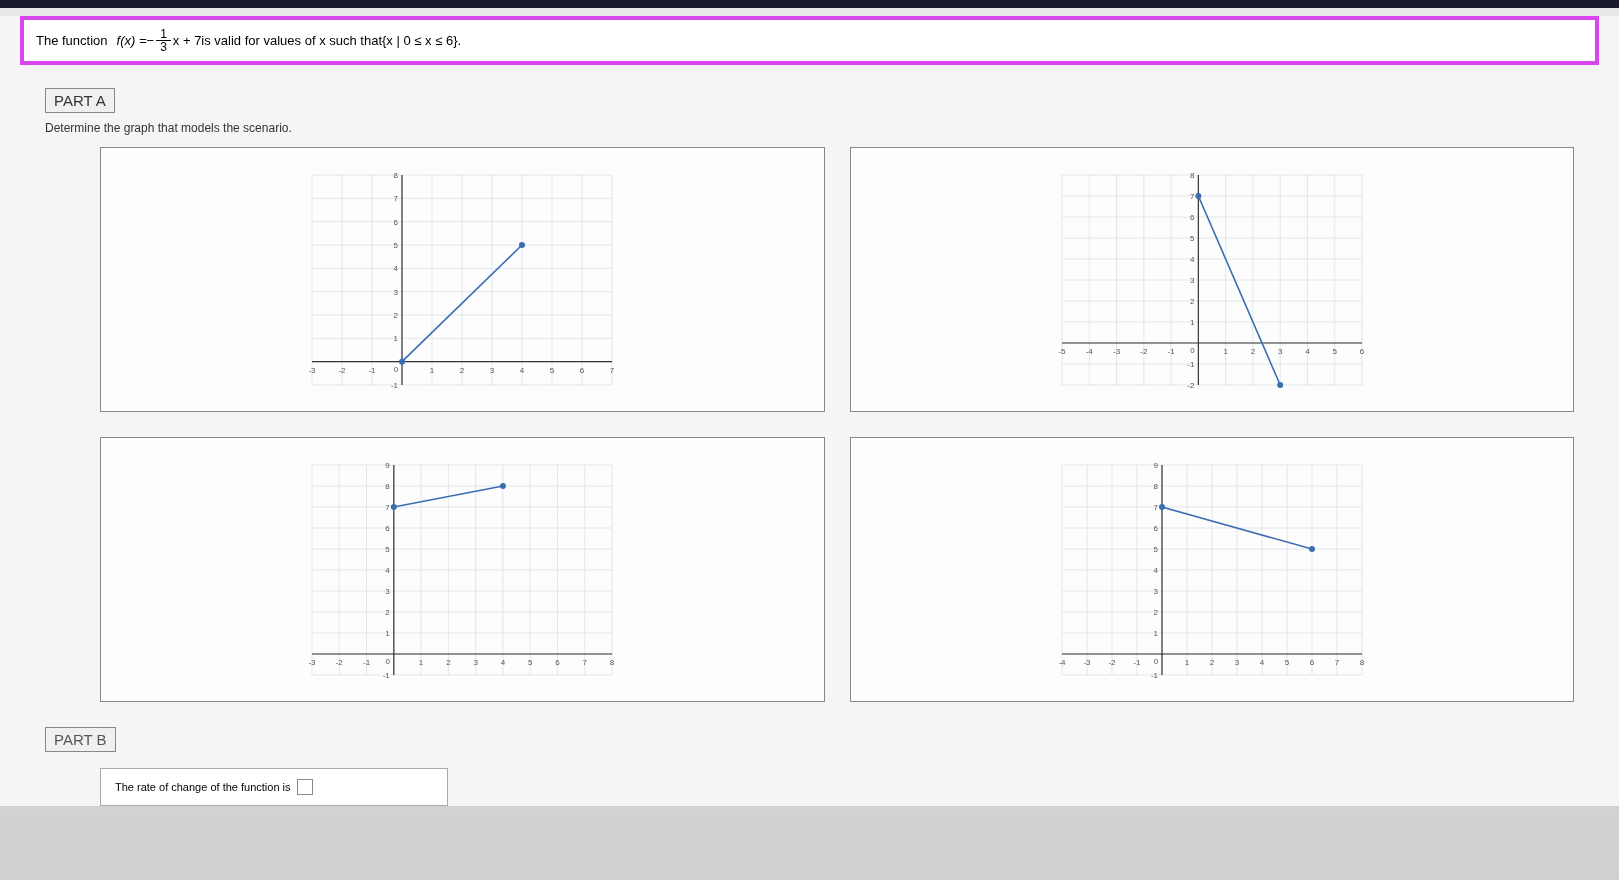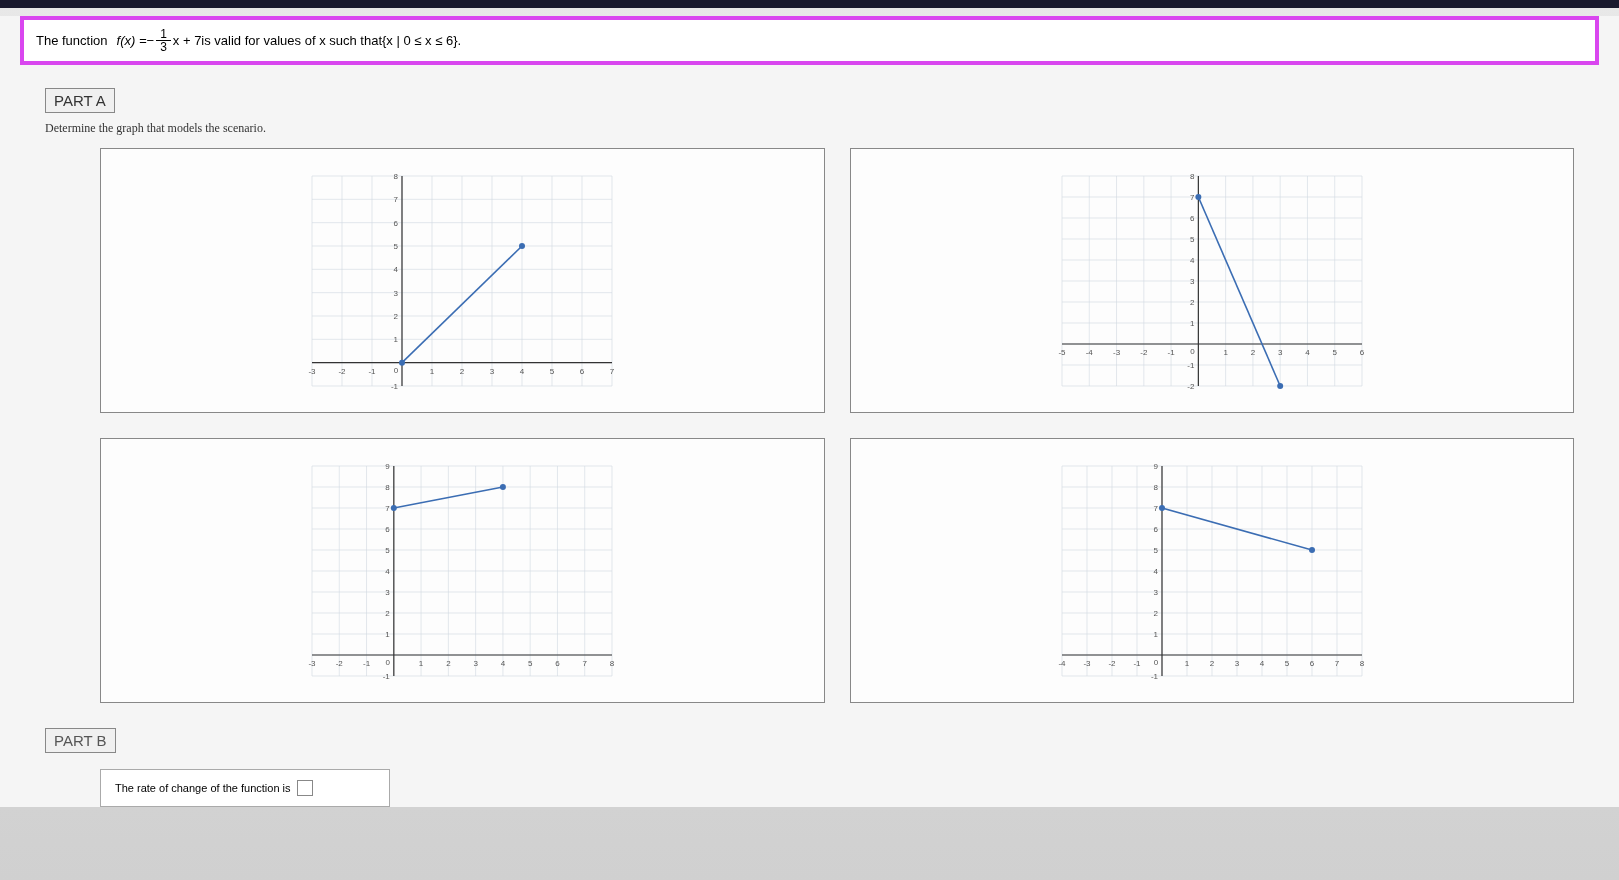"Determine the graph that models" .instruction { font-family: Liberation Serif, serif -> none }
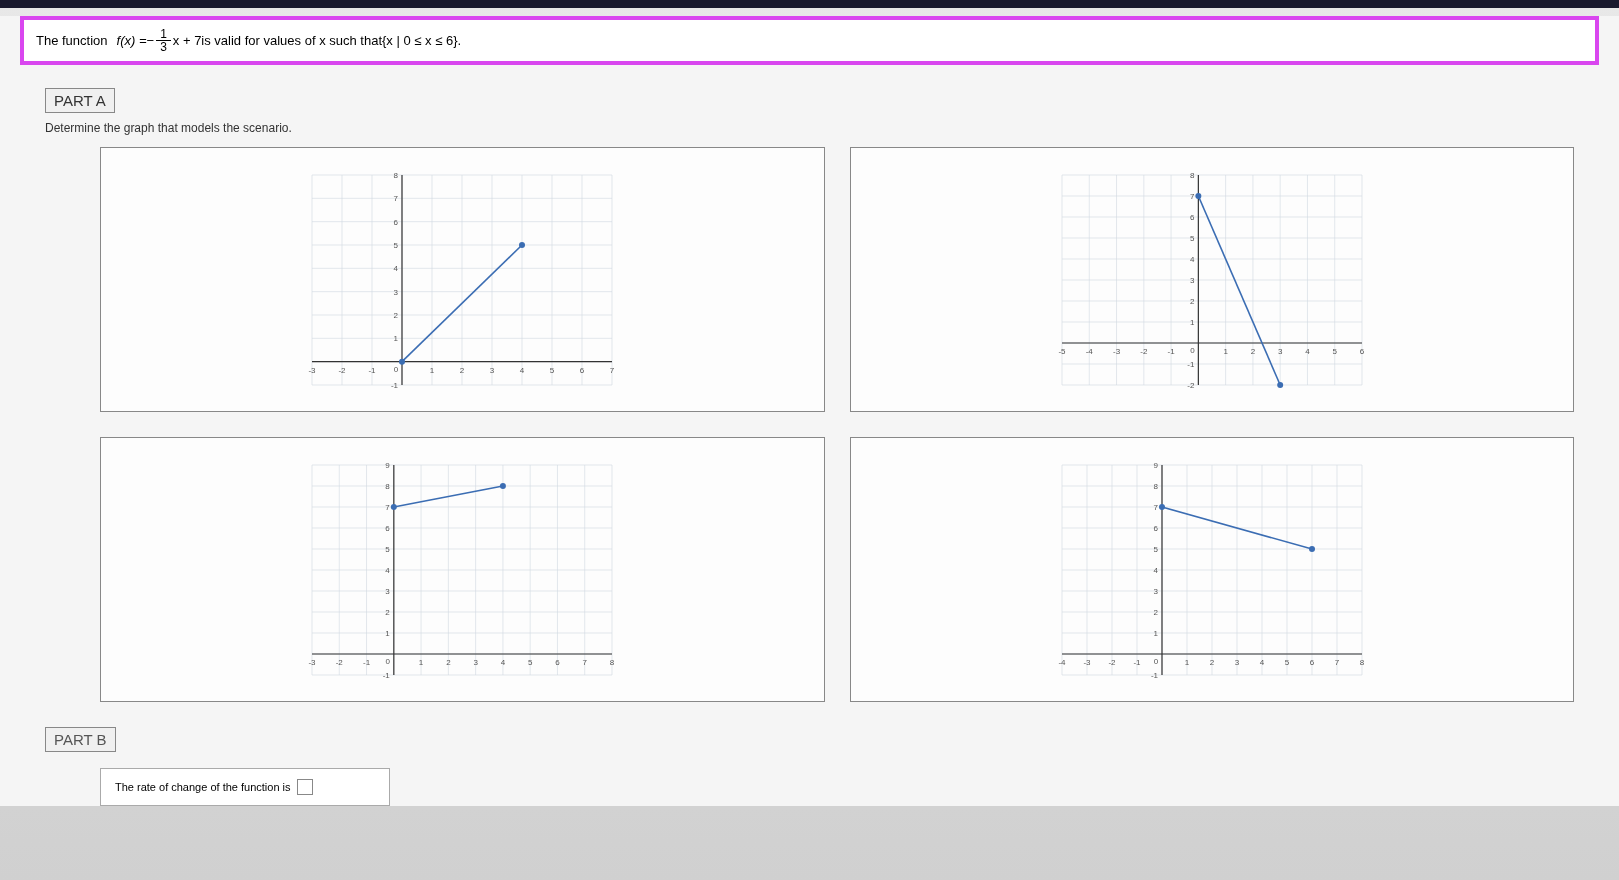"The rate of change of" .part-b-box { width: 290px -> 348px }
